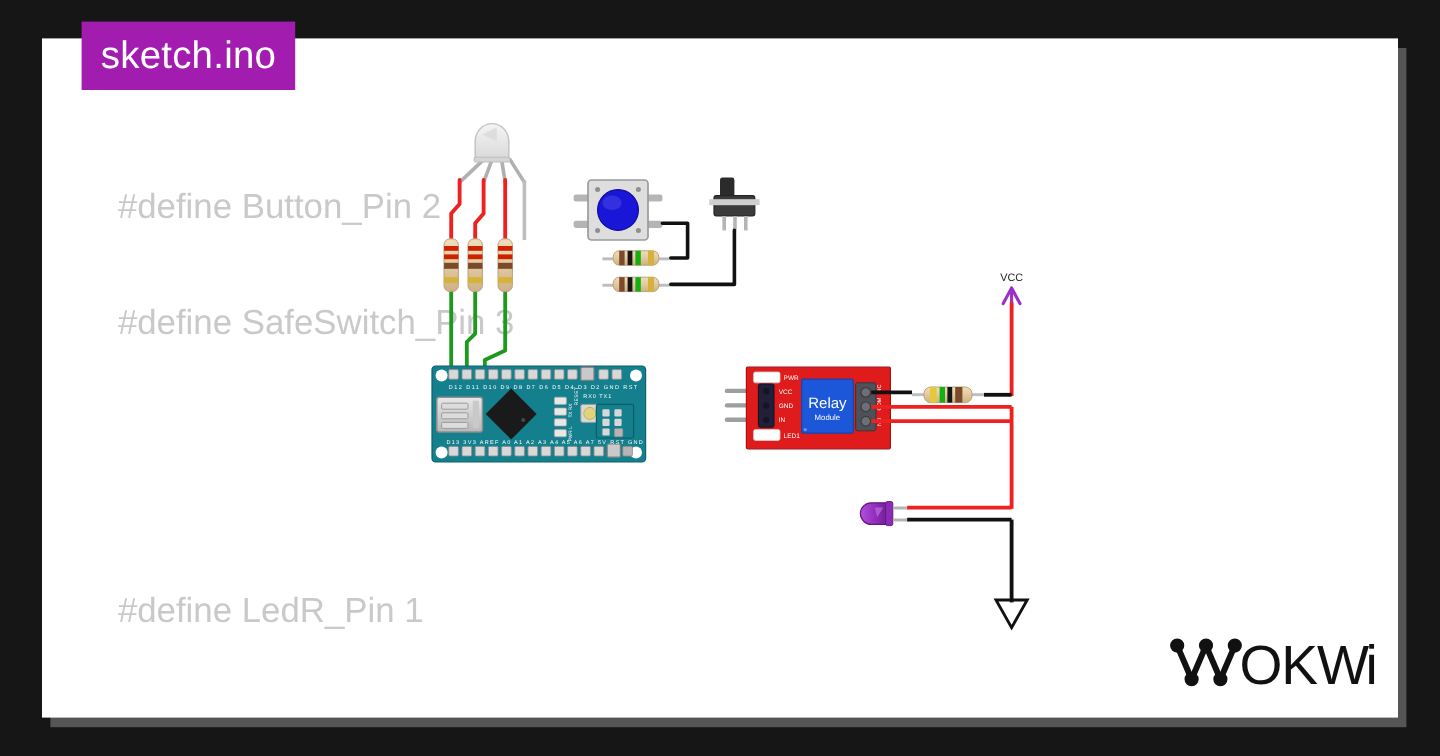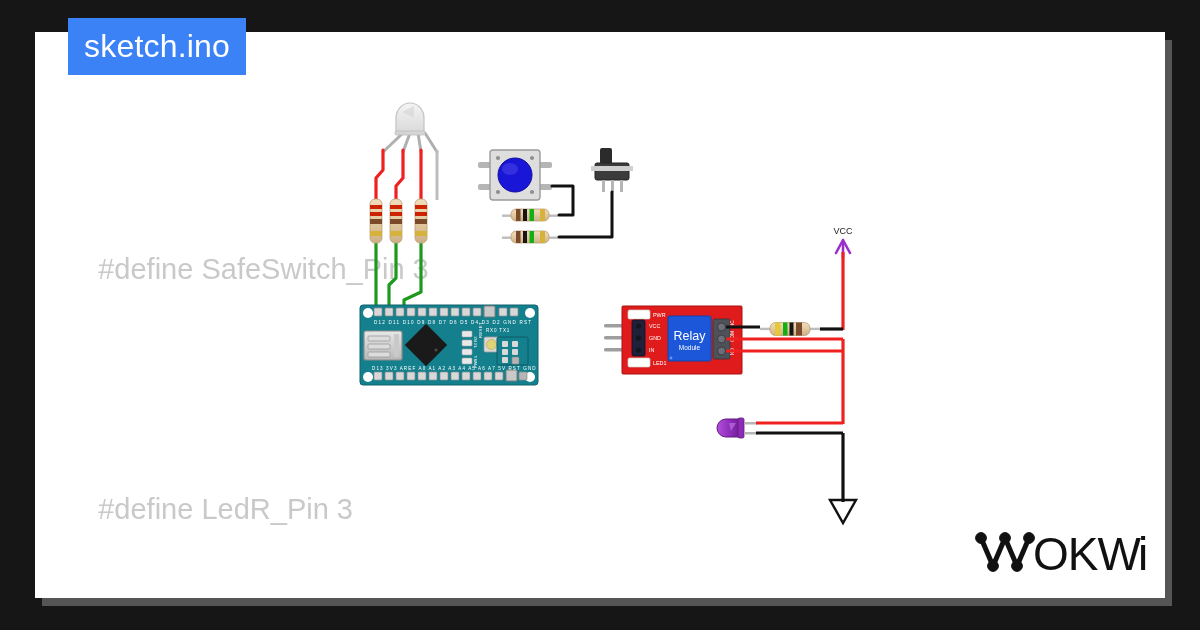"sketch.ino" .tab { background: #3b82f6 -> #a21caf }
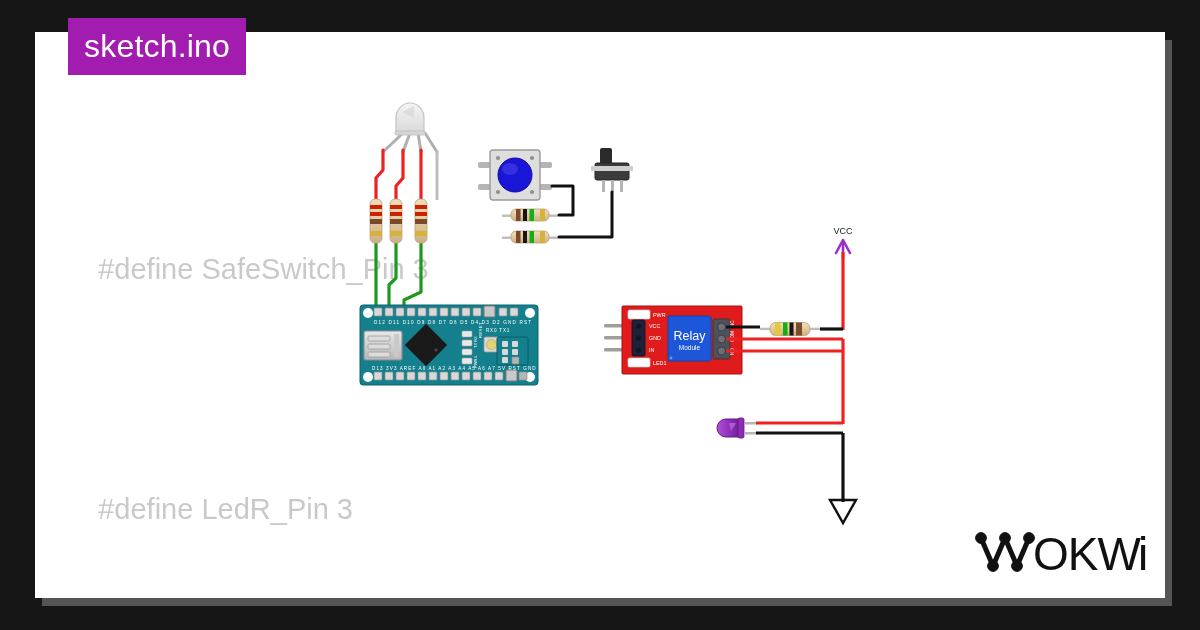"#define Button_Pin 2" span { html: none -> <span>#define Button_Pin 2</span> }
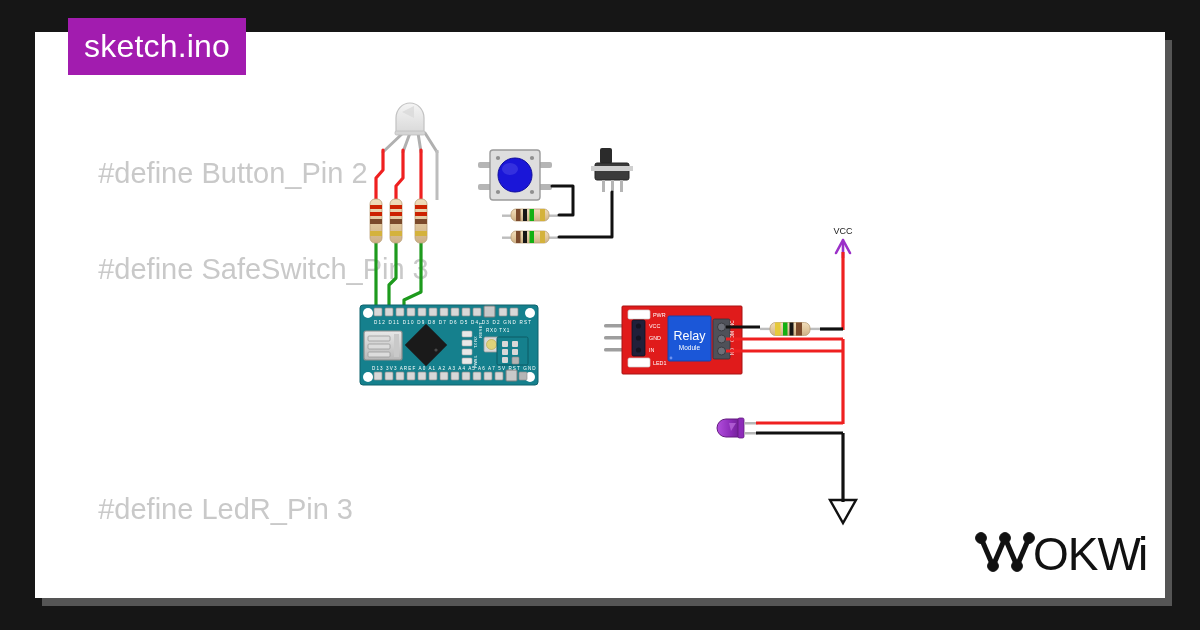"#define LedR_Pin 3" span { text: 3 -> 1 }
